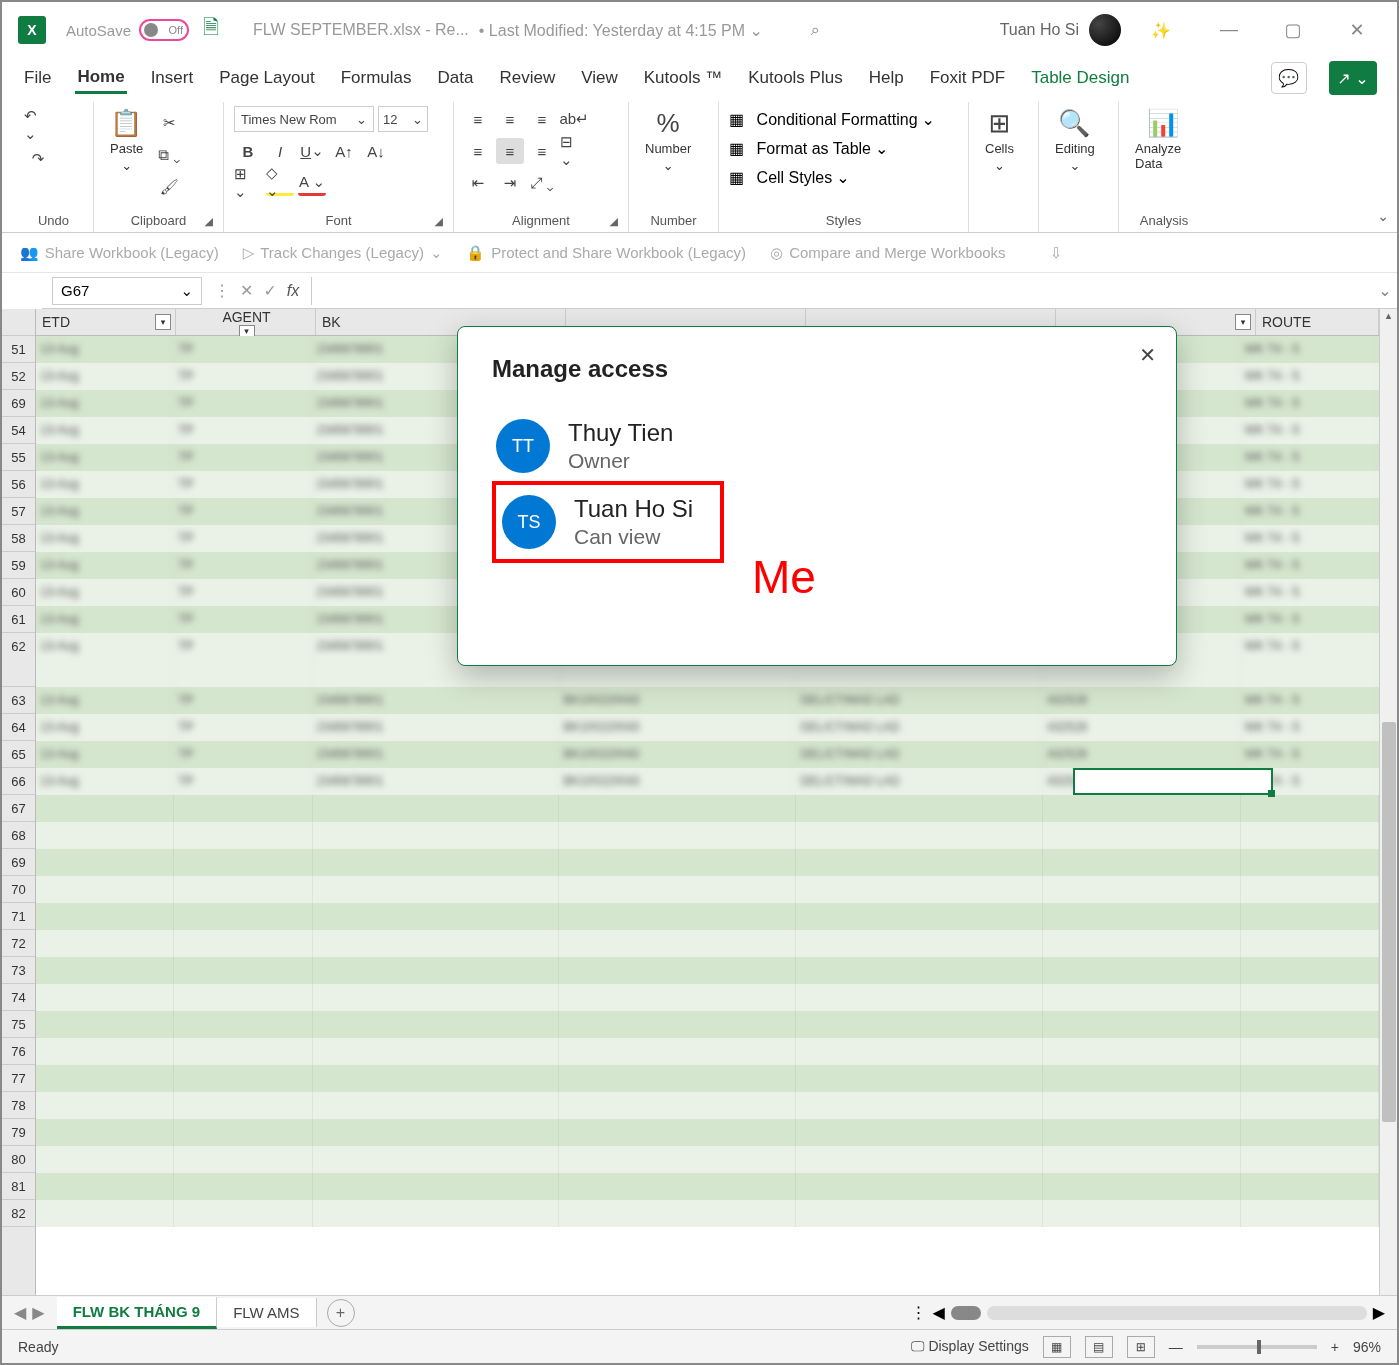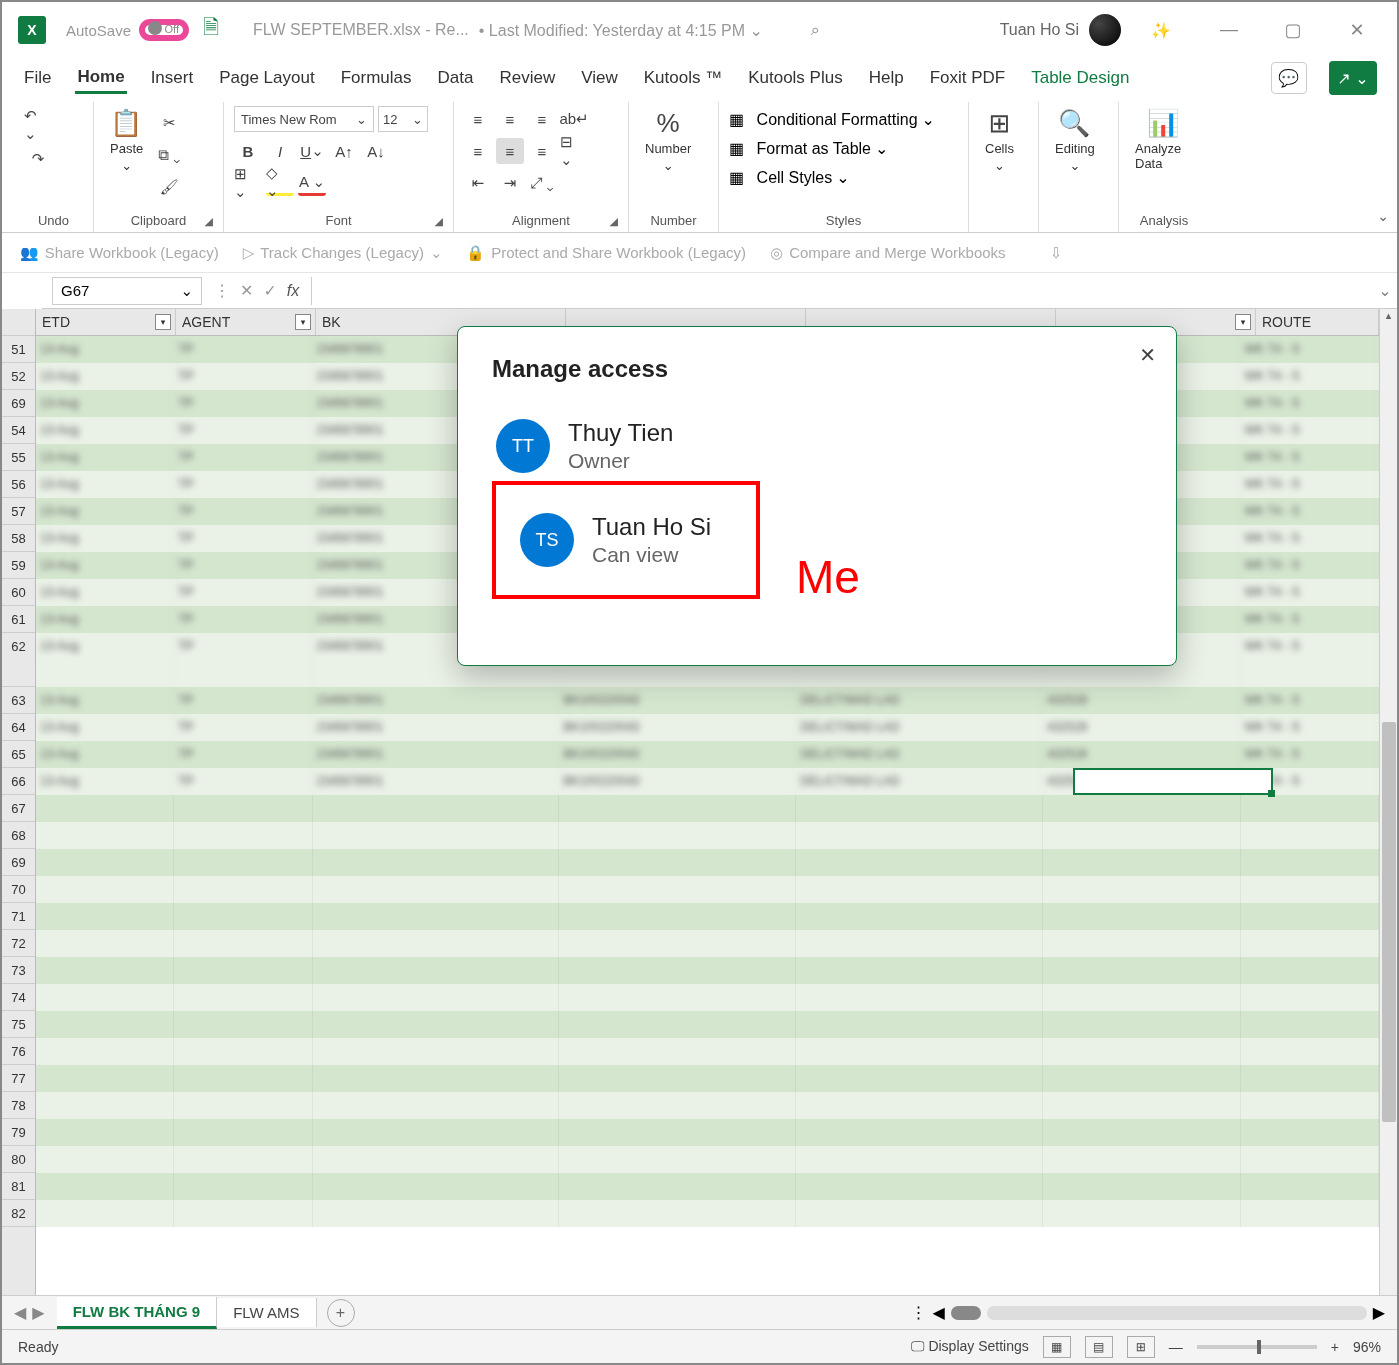"Off" .toggle { align-items: flex-end -> center; border: 6px solid #ec4899 -> 2px solid #ec4899 }
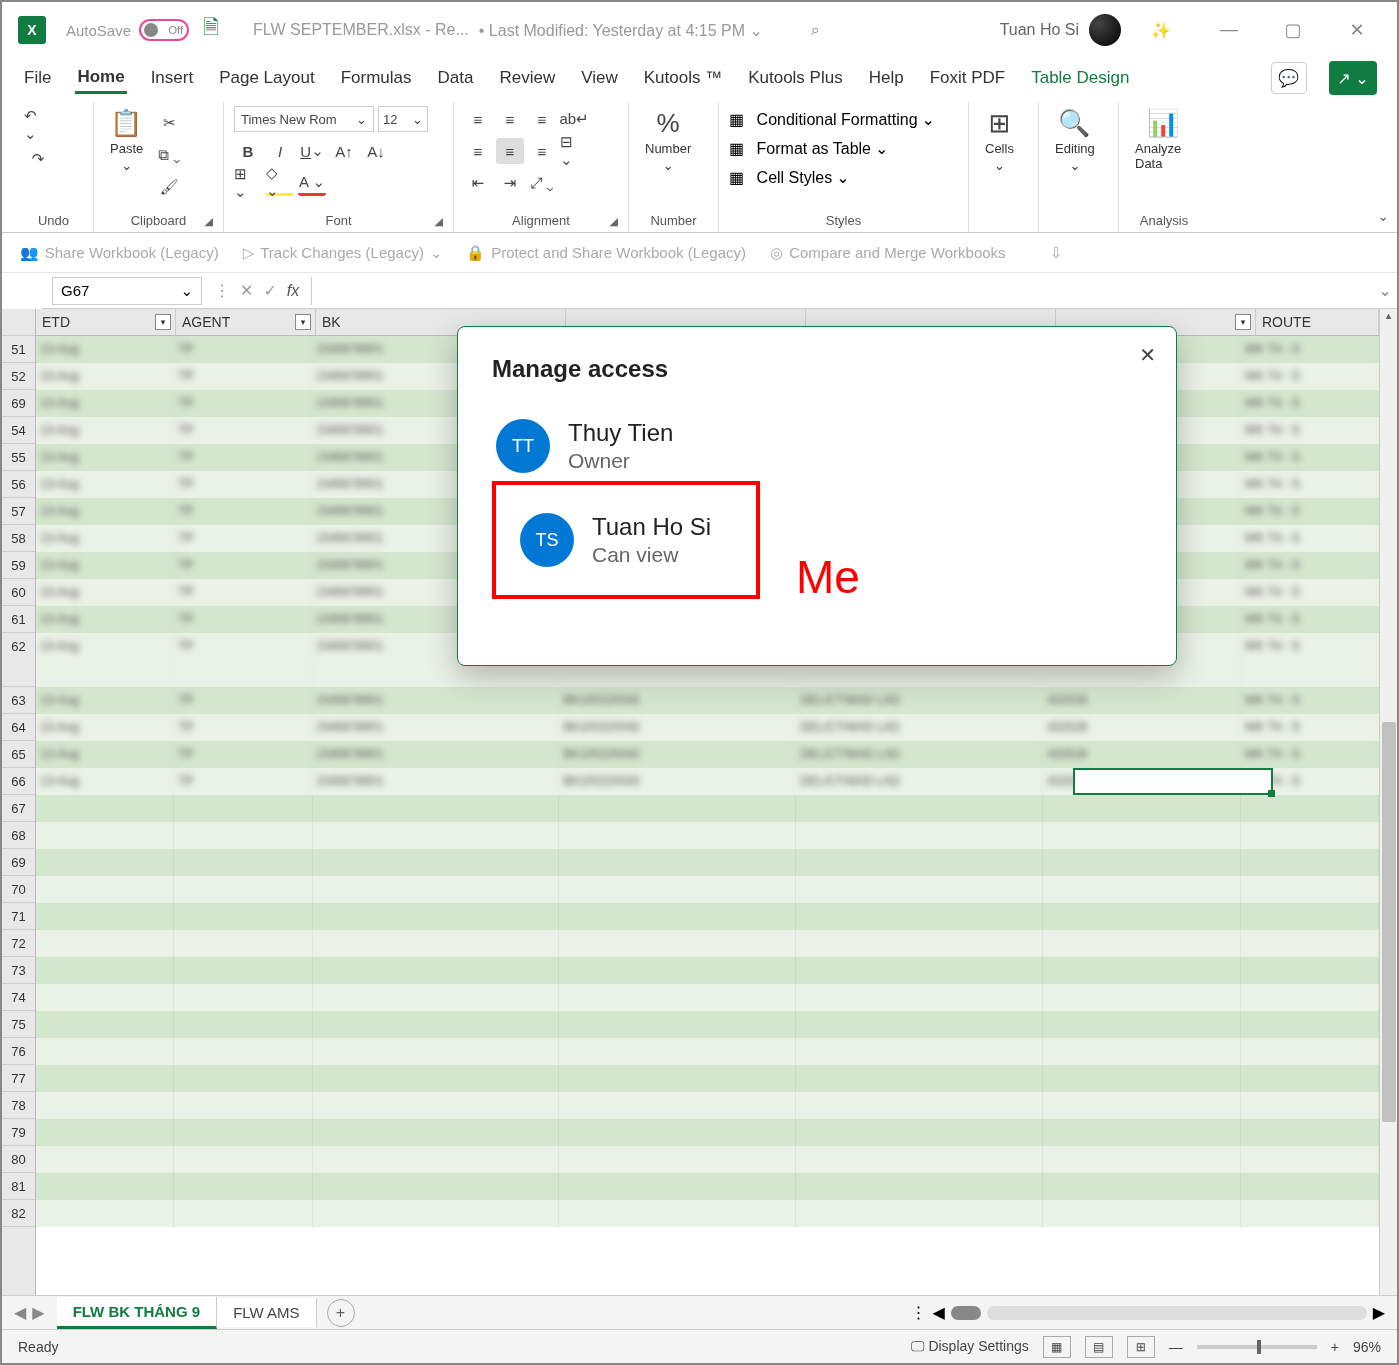"AGENT" div.ch { flex-direction: none -> column }
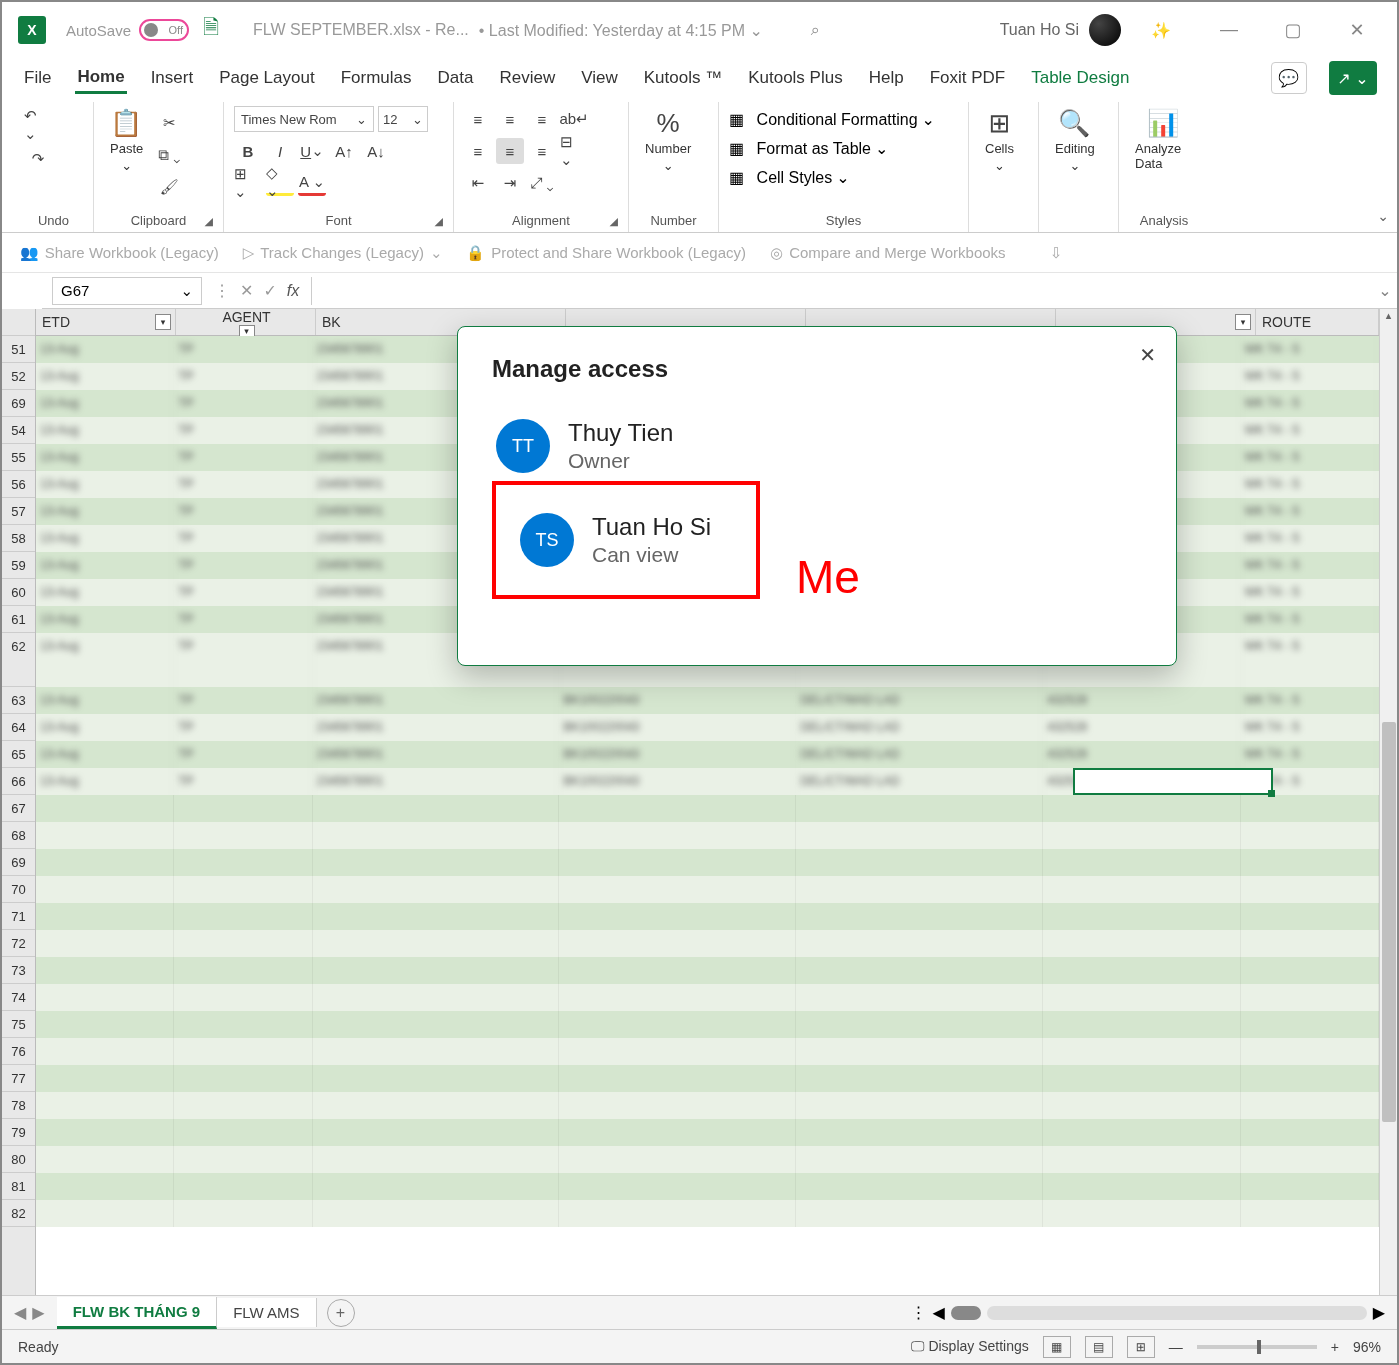"TS" .redbox { padding: 20px -> 2px }
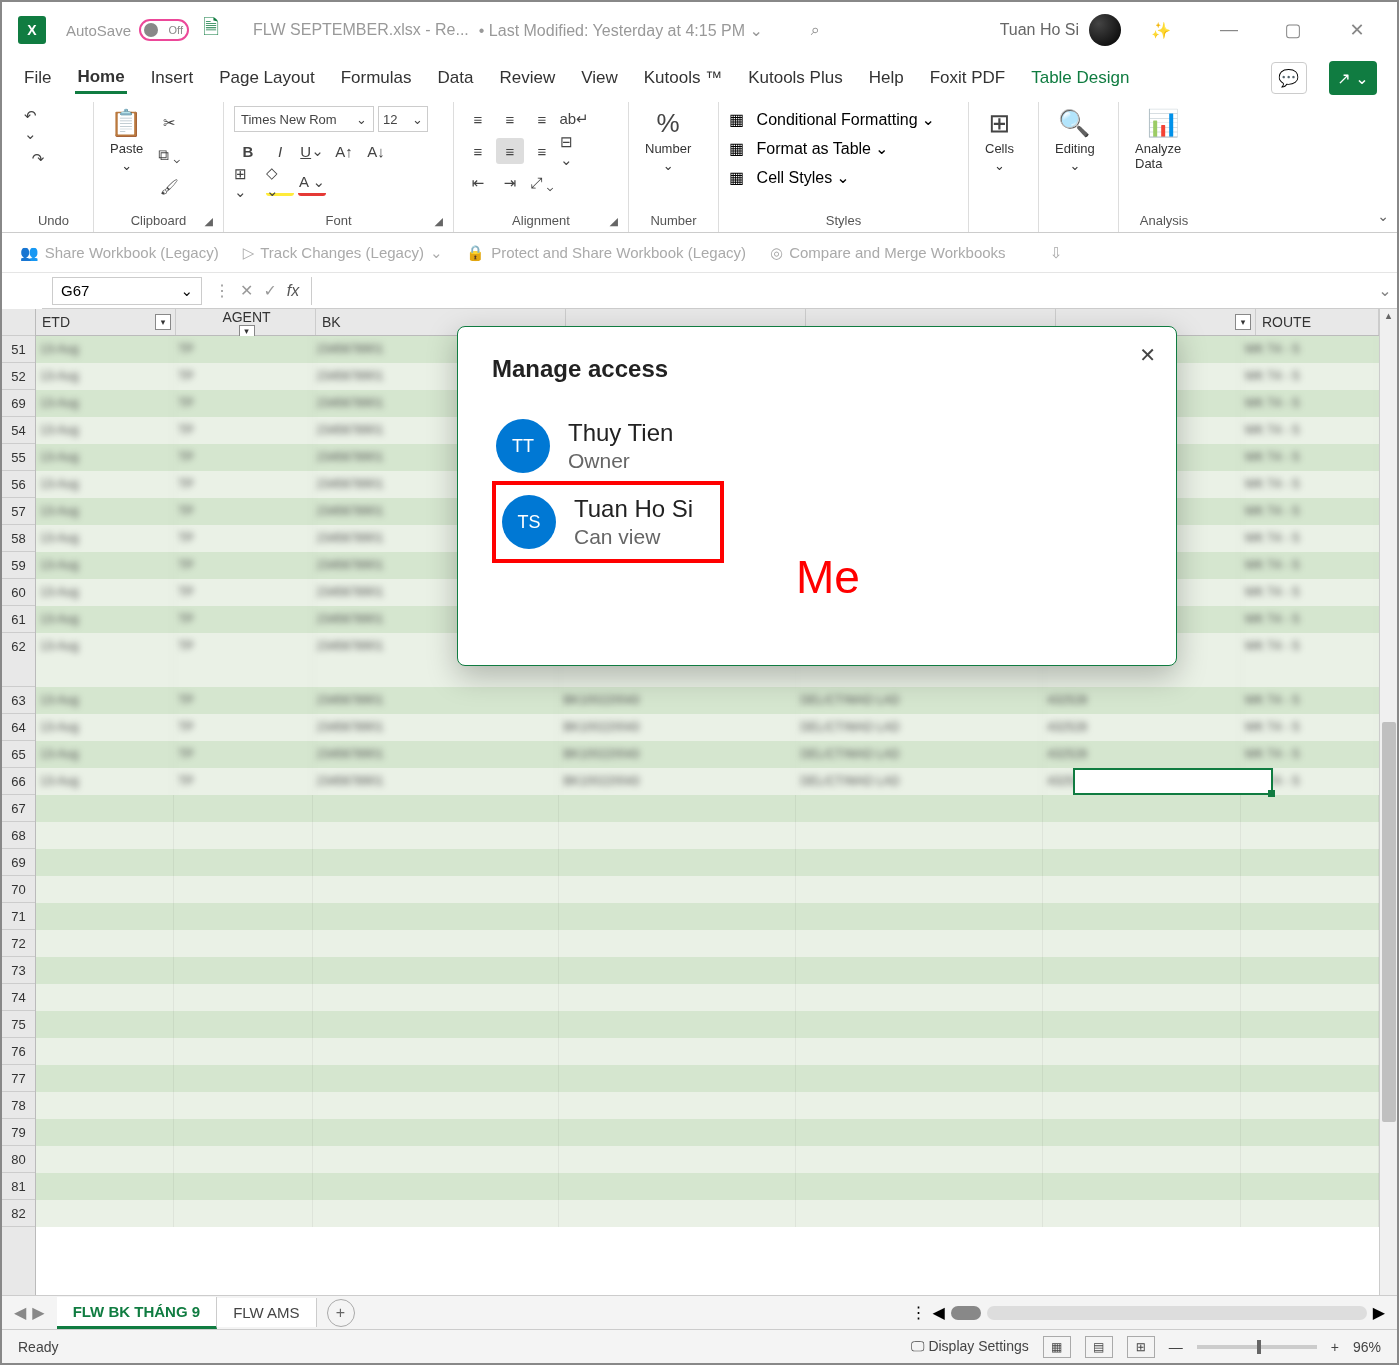"Me" .me-label { left: 794px -> 750px }
